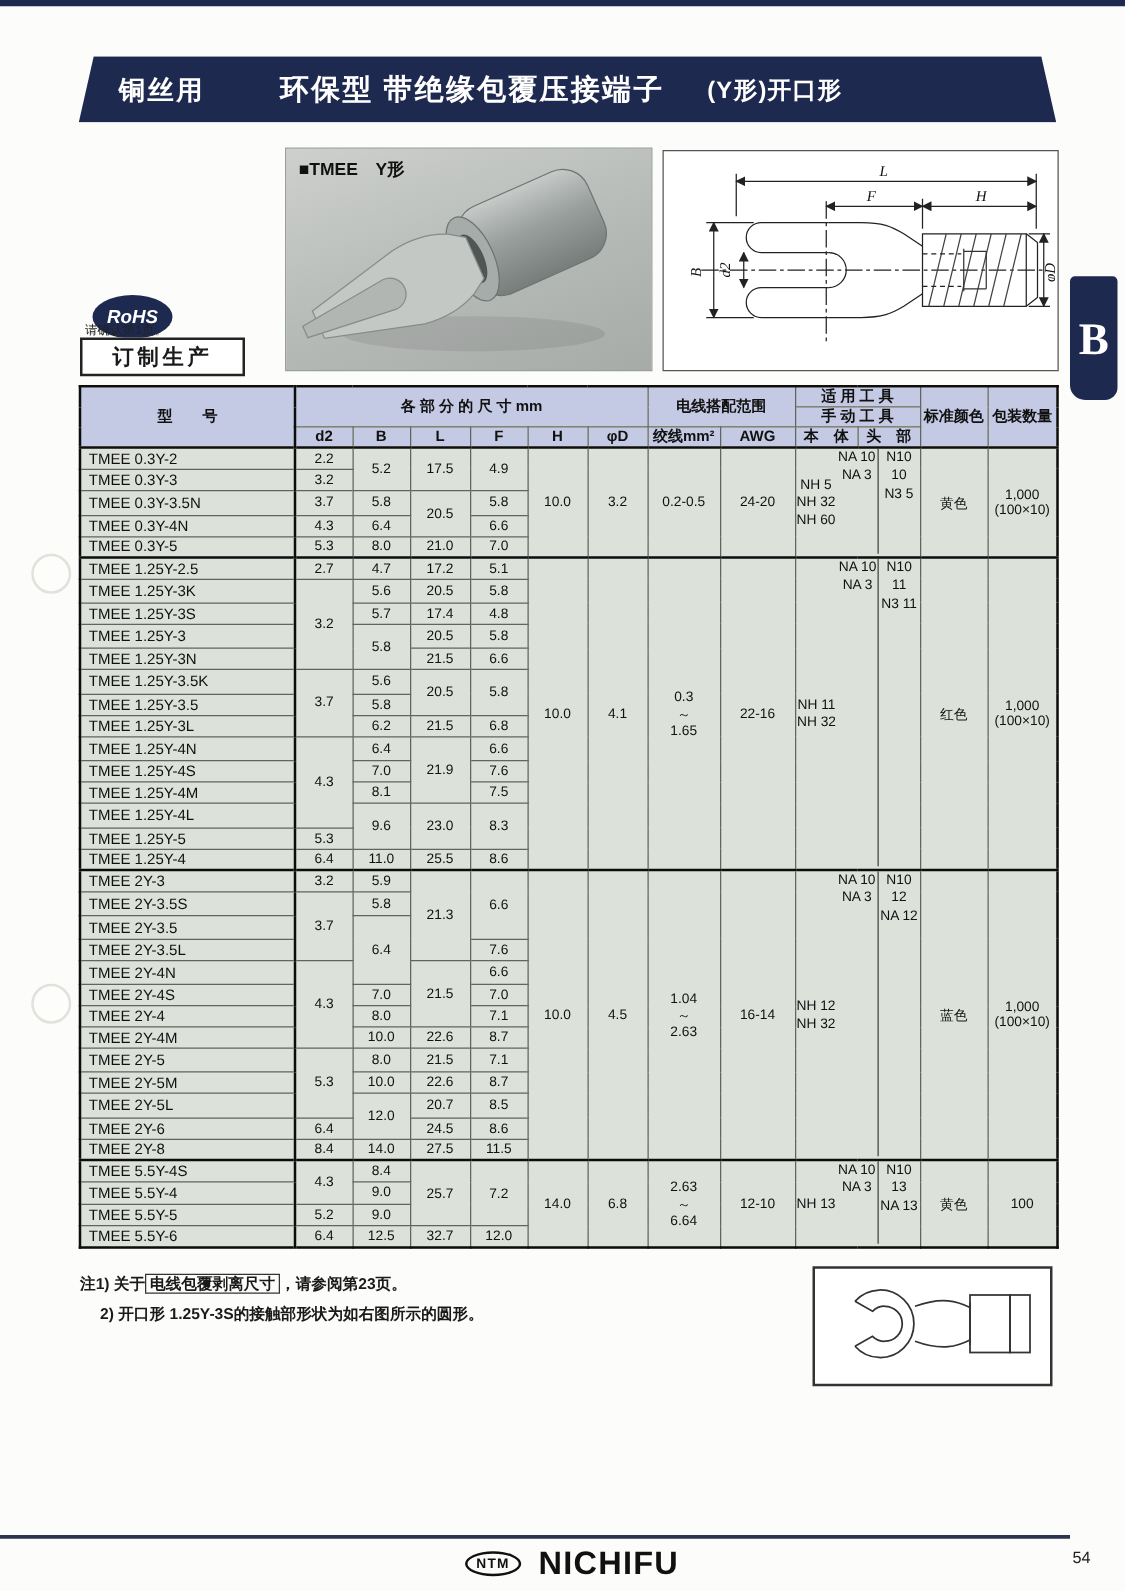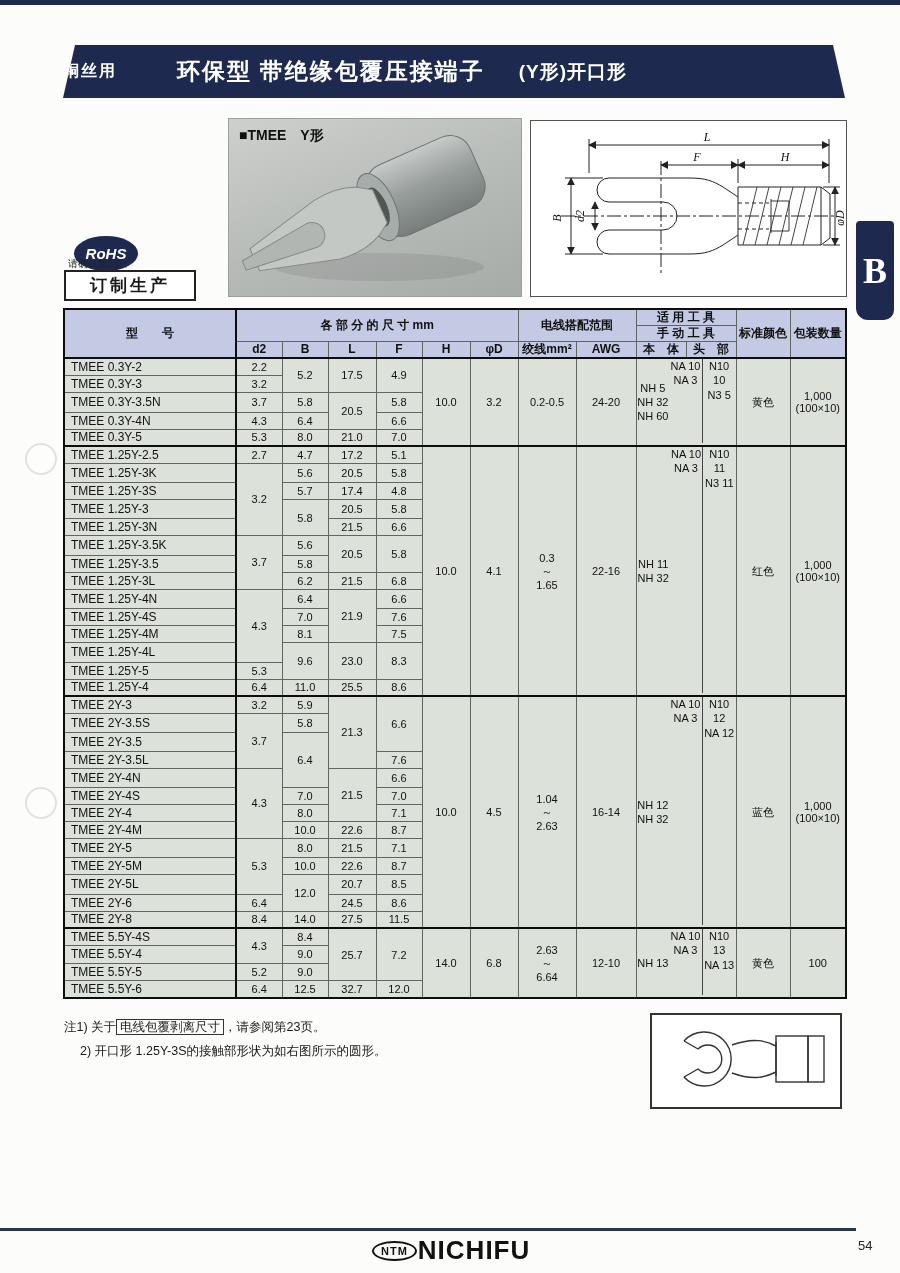"铜丝用" .title-left { font-size: 16px -> 21px; margin-left: none -> 32px }
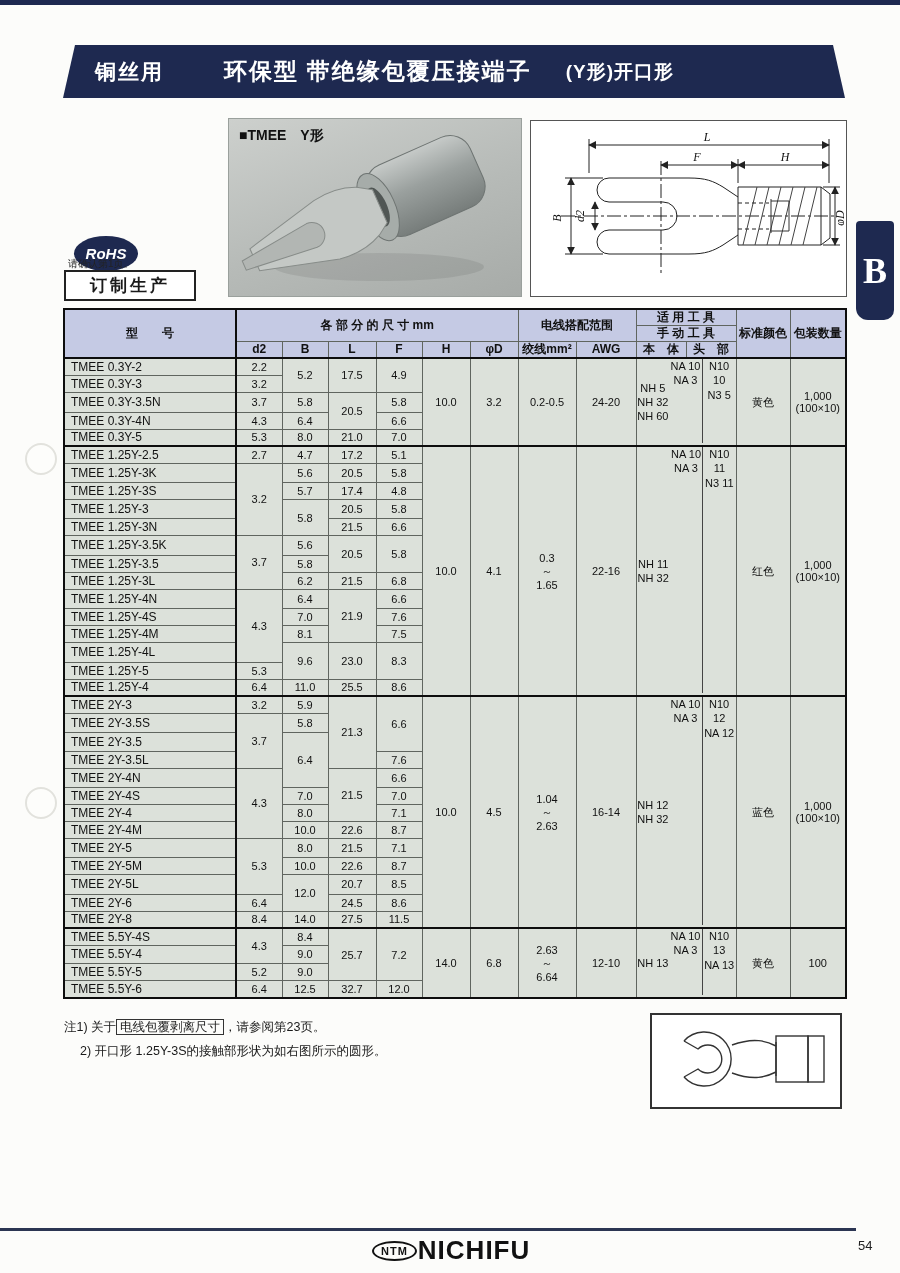"注1) 关于 电线包覆剥离尺寸 ，请参阅第23页。" .notes { font-weight: none -> bold }
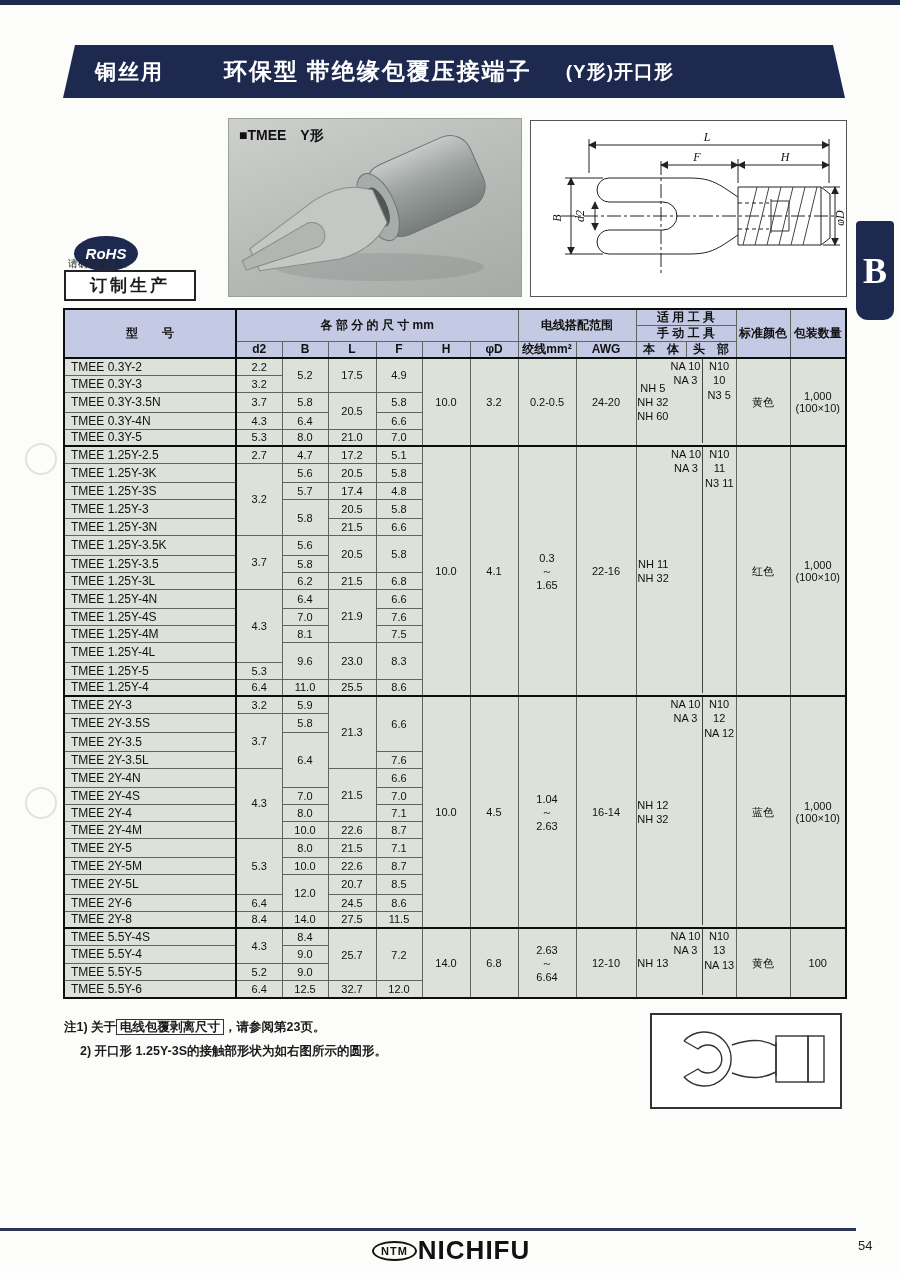"NTM" .brand { gap: 1px -> 14px }
